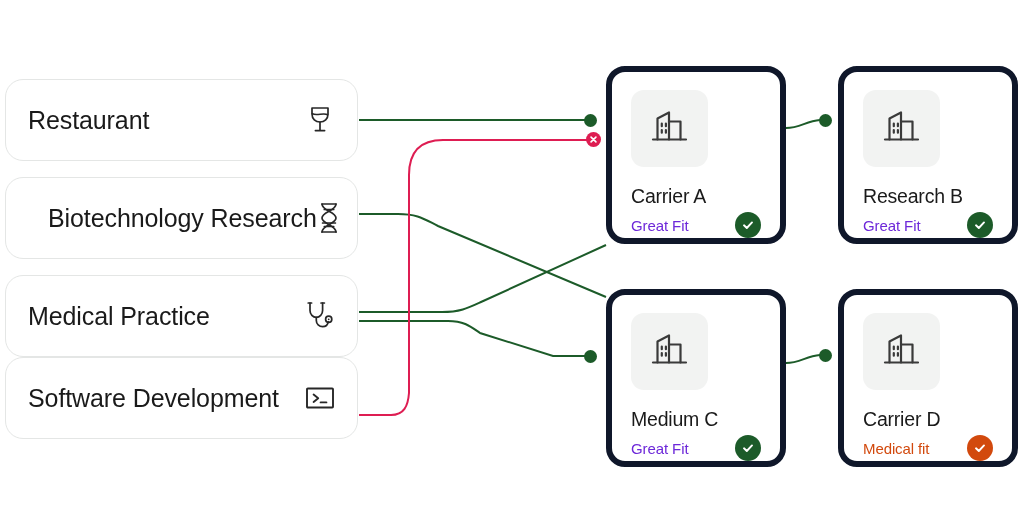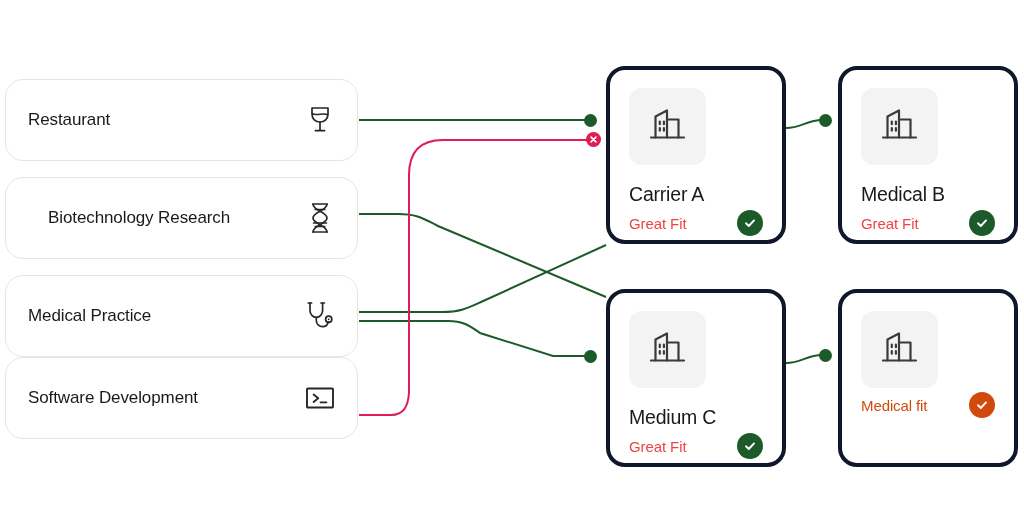"Restaurant" .industry-label { font-size: 17px -> 25px }
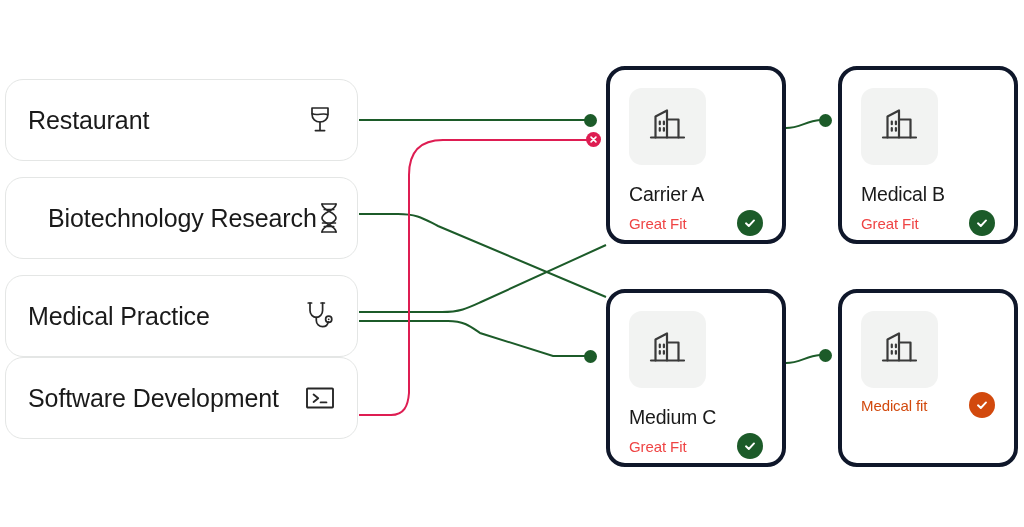"Carrier A" .carrier-card { border: 4px solid #0f172a -> 6px solid #0f172a }
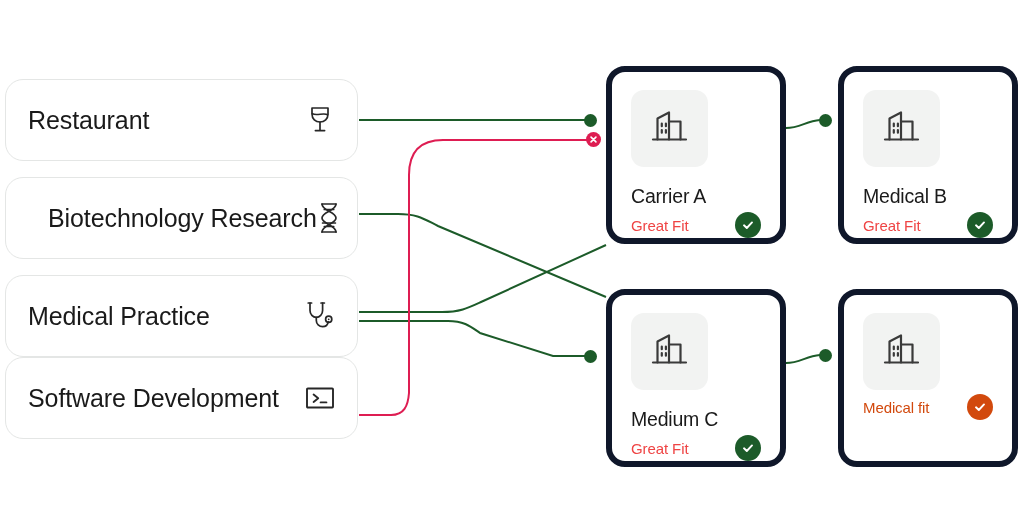"Medical B" div.carrier-name { text: Medical -> Research }
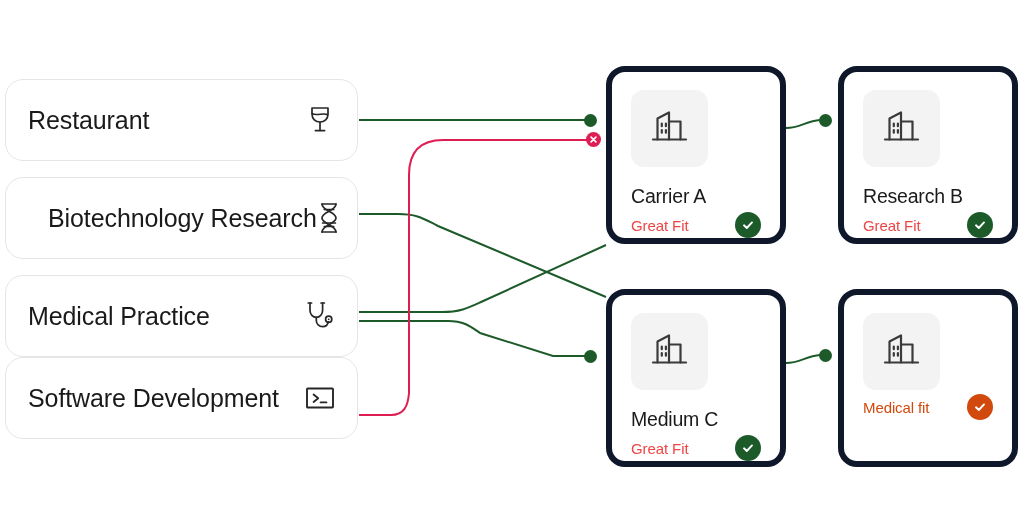"Great Fit" .fit-great { color: #ef4444 -> #6d28d9 }
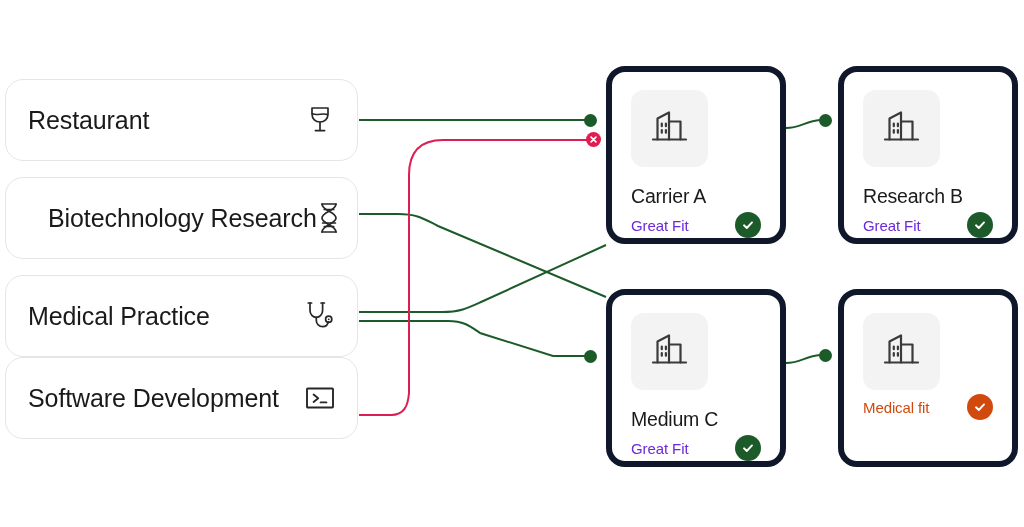"Carrier D" div.carrier-name { html: none -> <div>Carrier D</div> }
